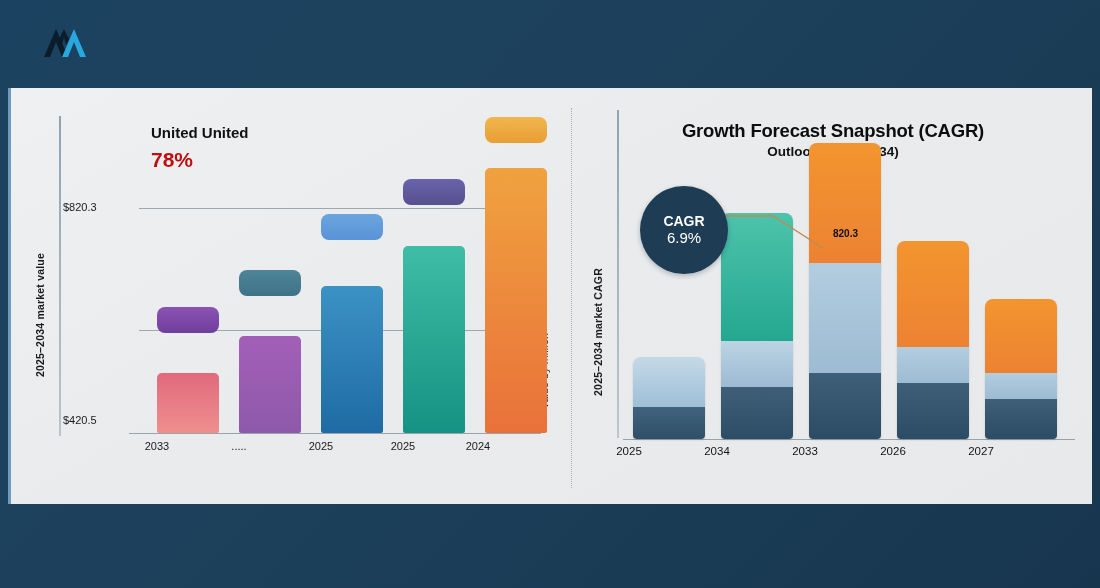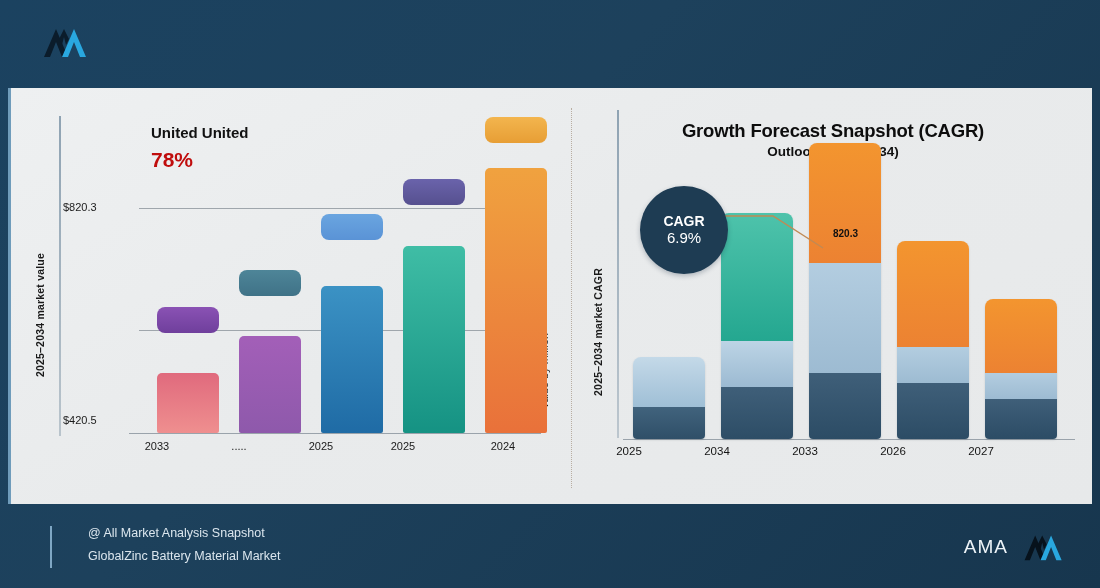"2024" div.xtick { left: 447px -> 422px }
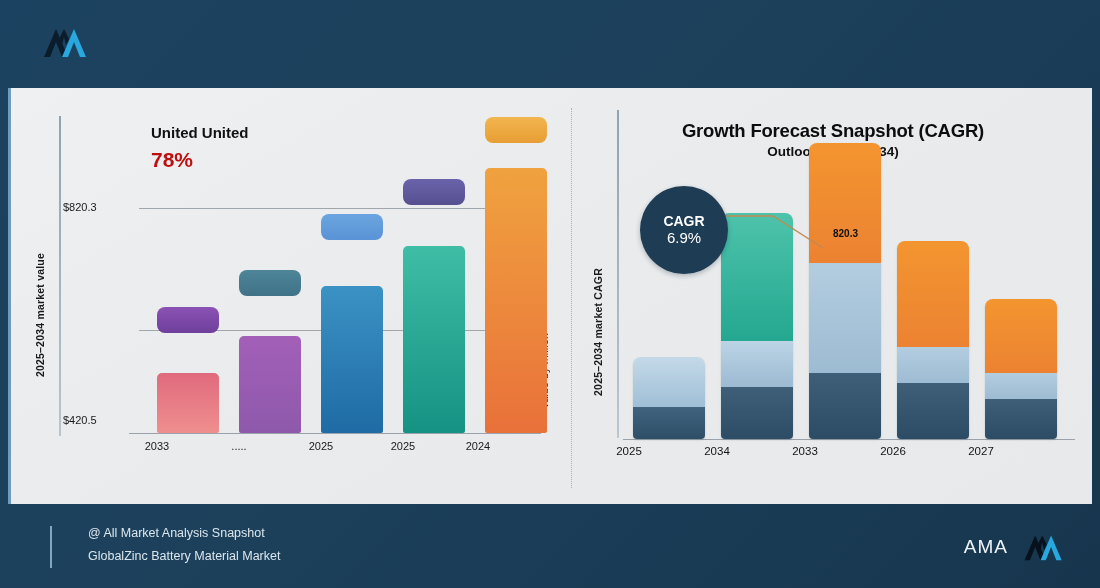"@ All Market Analysis Snapshot" div.footer { html: <div> <div></div> <div>@ All Market Analysis Snapshot</div> <div>GlobalZinc Battery Material Market</div> <div>AMA</div> <svg> <path></path> <path></path> <path></path> </svg> </div> -> none }
